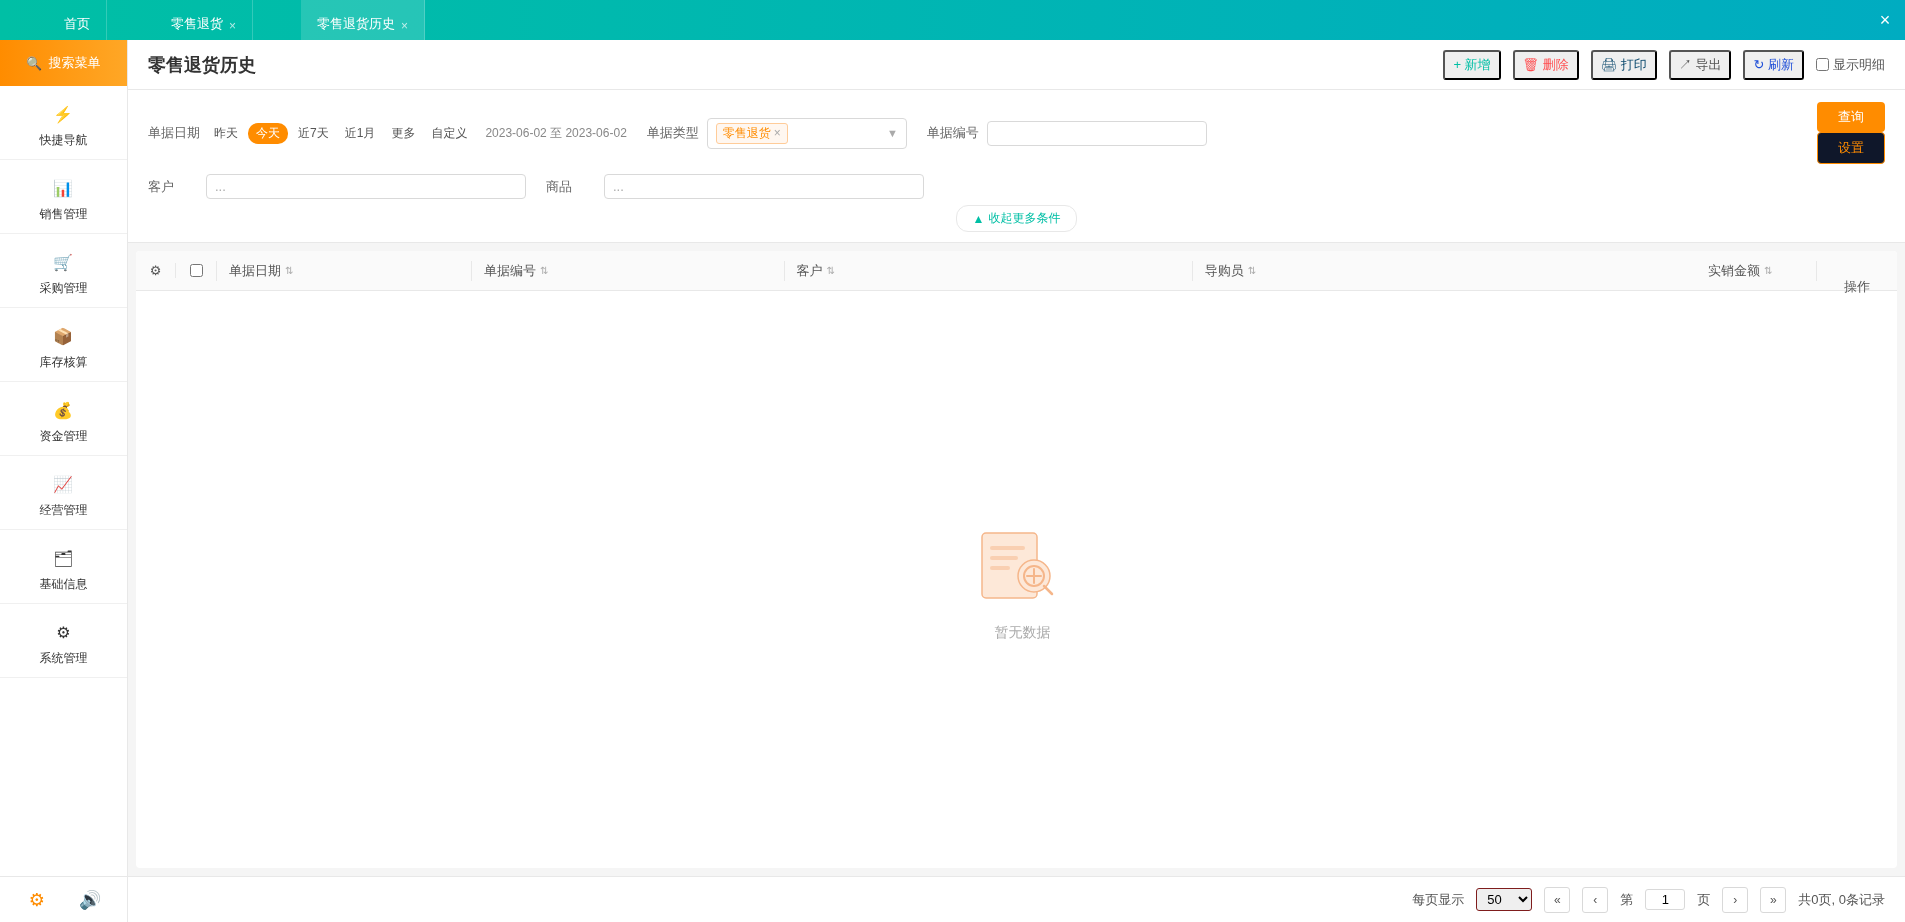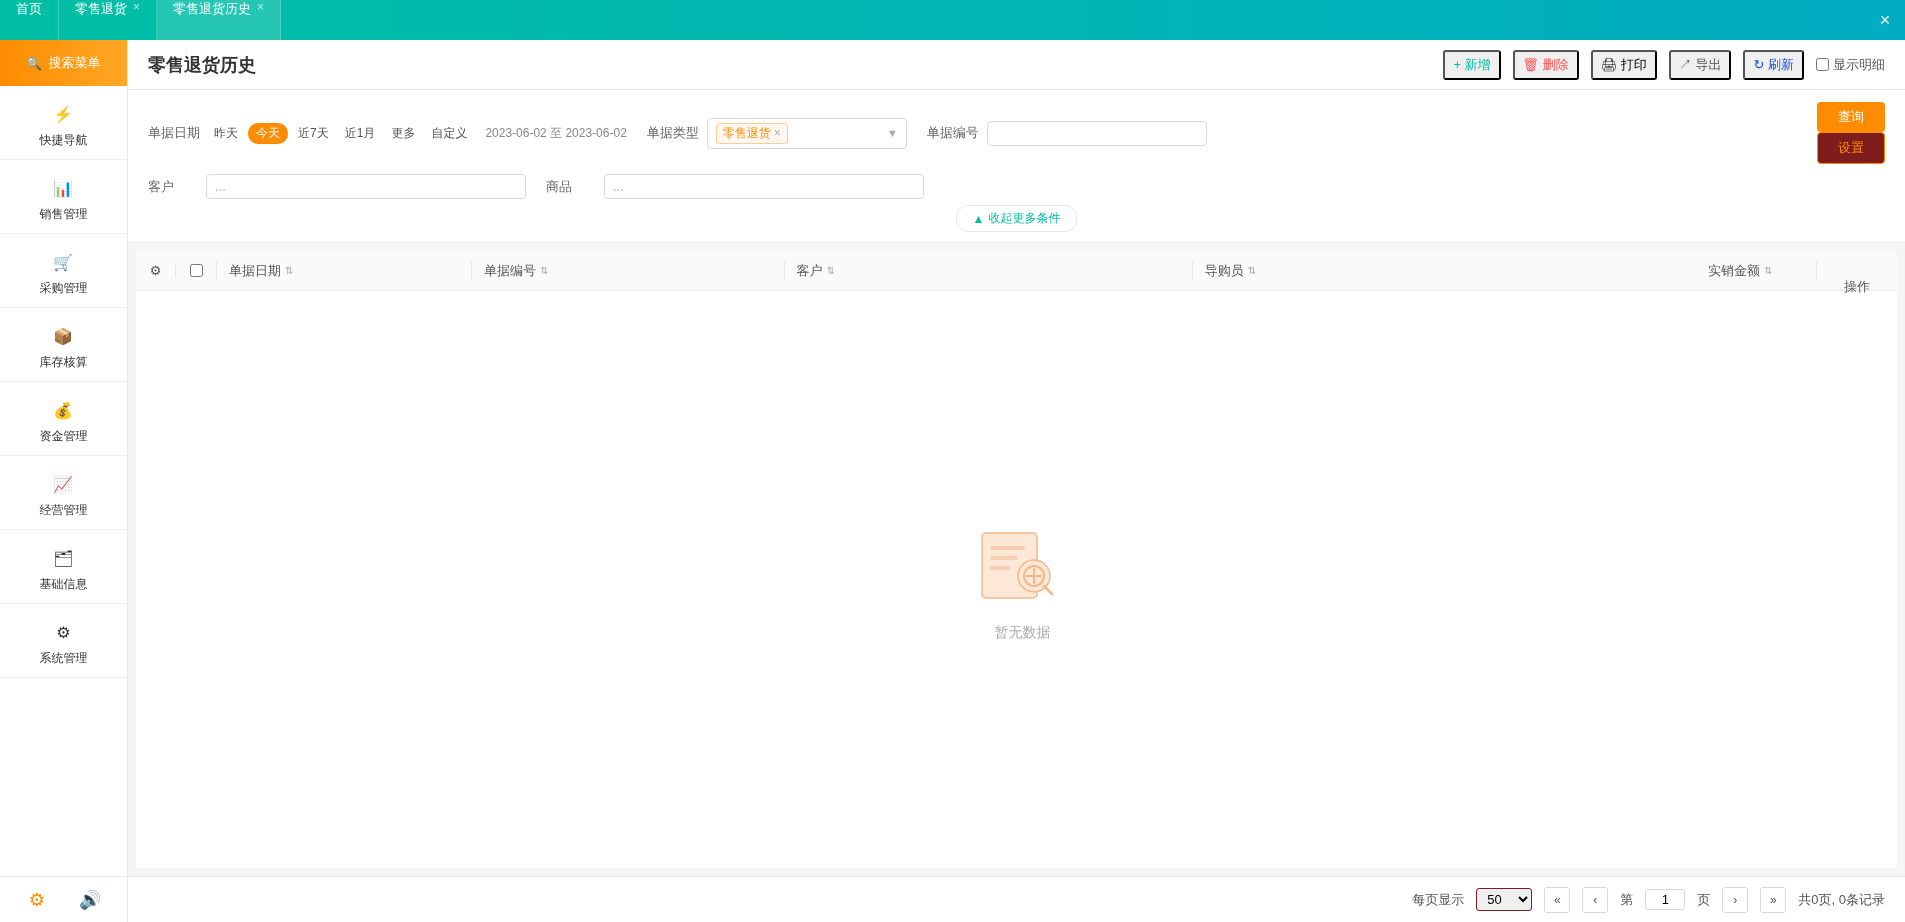"首页" .tab-item { align-items: flex-start -> flex-end; margin-left: none -> 48px; padding: 0 16px -> 7px 16px }
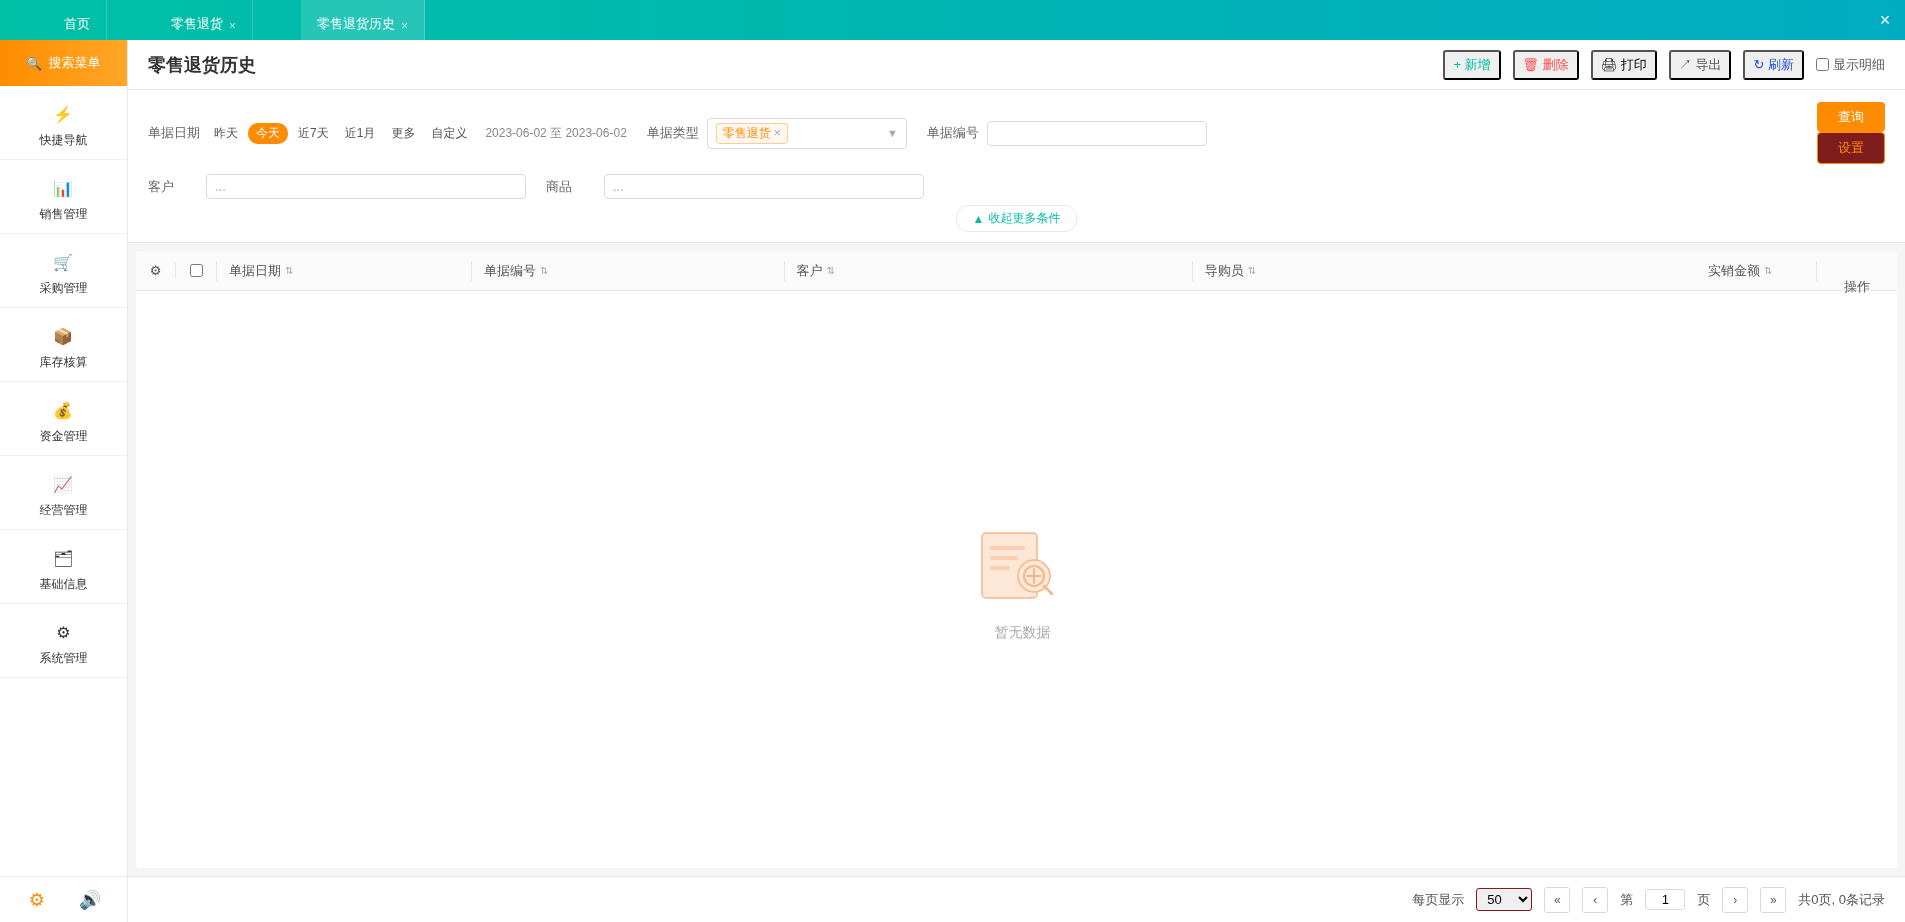"🖨 打印" .action-btn.print-btn { color: #000000 -> #0c4a6e }
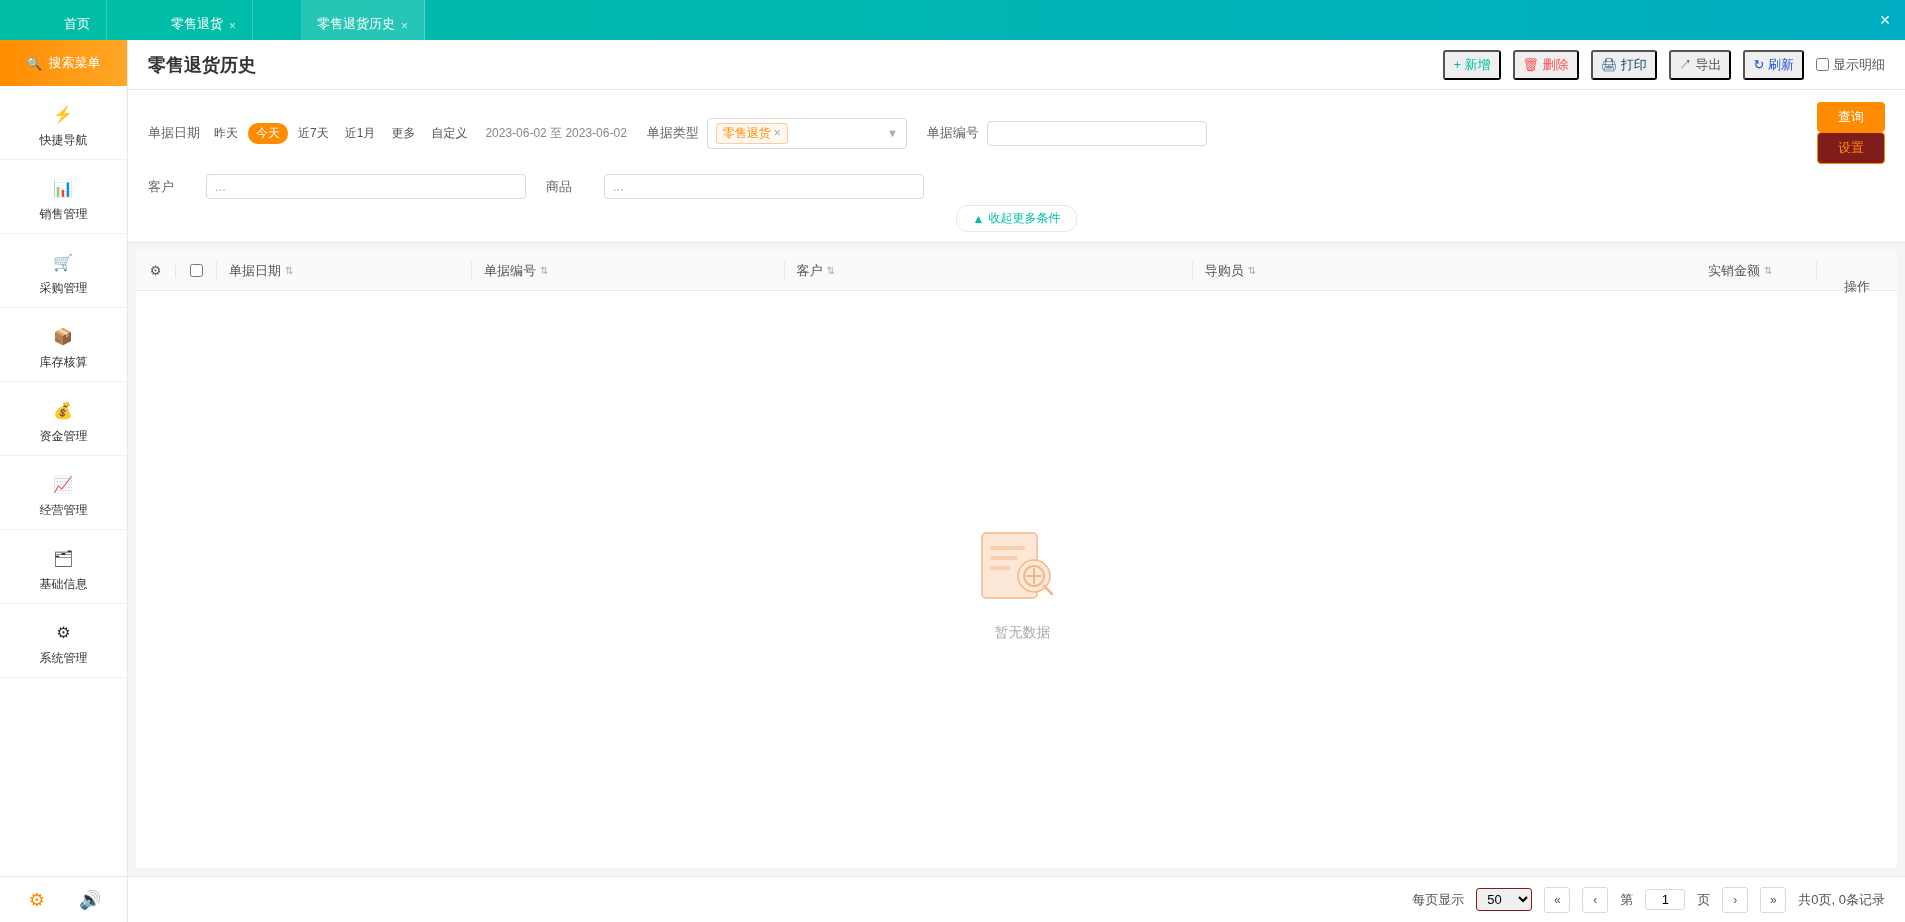"设置" .setting-btn { background: #7f1d1d -> #0f172a }
